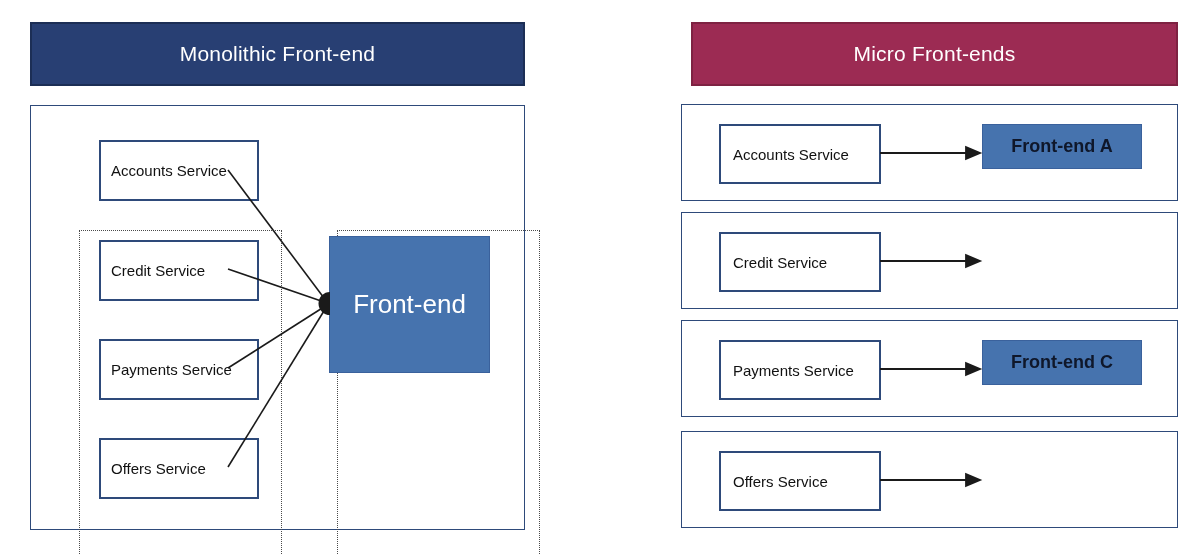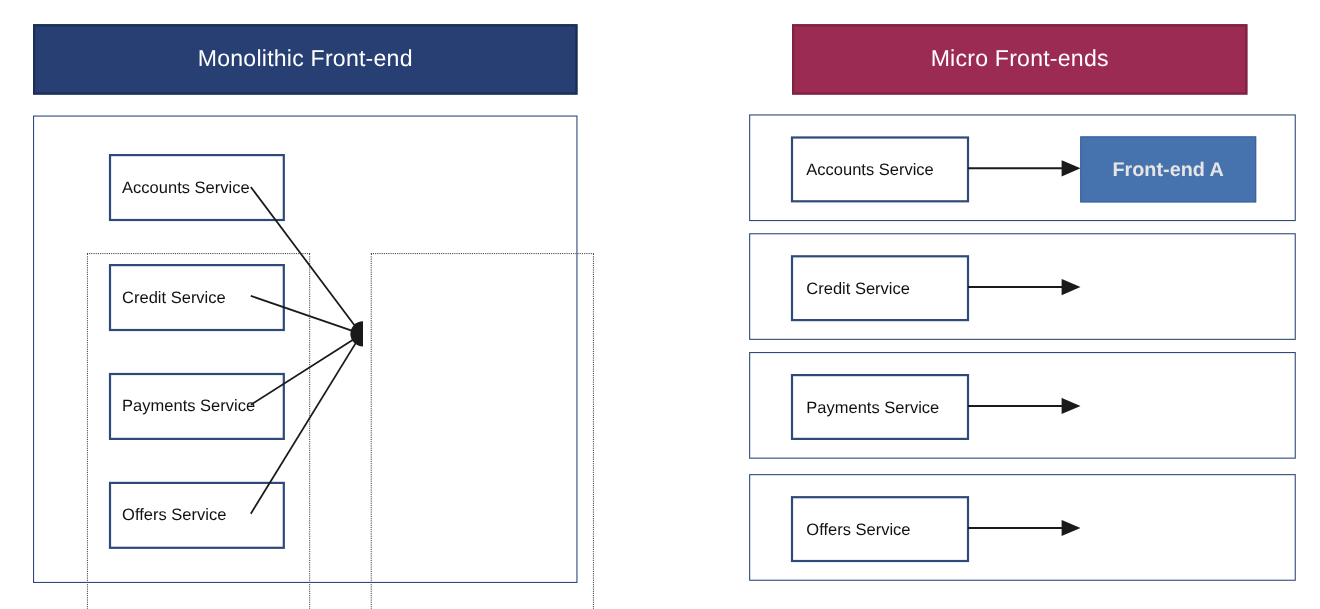"Micro Front-ends" .banner-crimson { left: 720px -> 691px; width: 414px -> 487px }
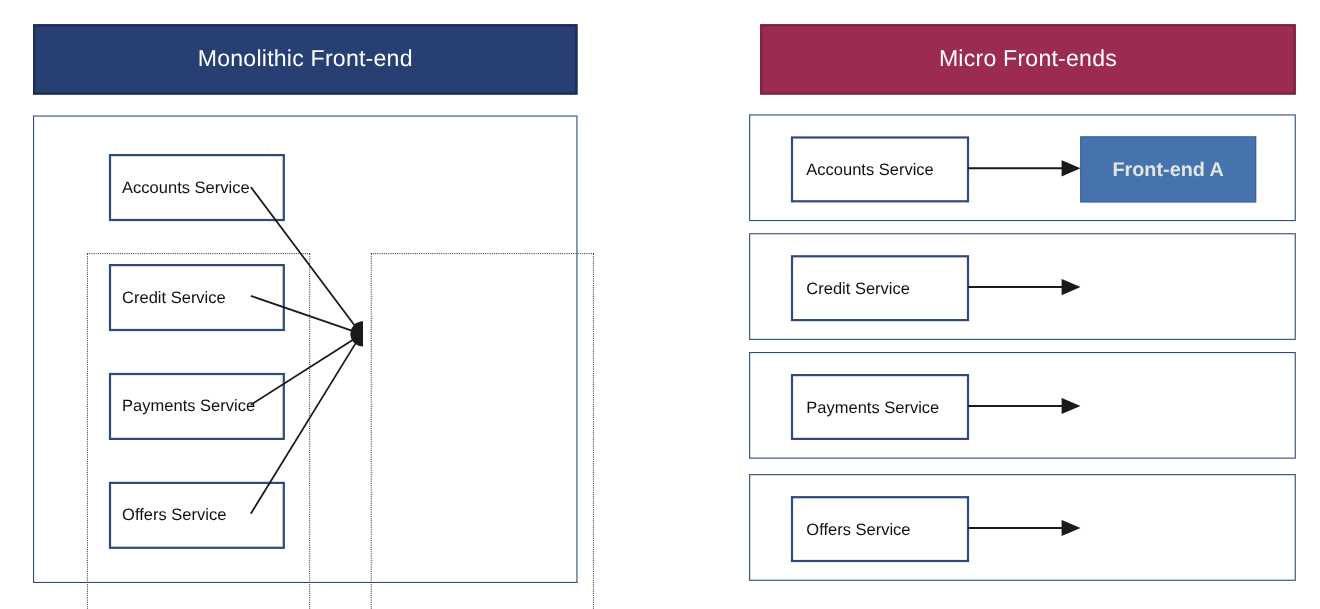"Front-end A" .row-frontend { color: #e5e5e5 -> #0f172a; height: 60px -> 45px }
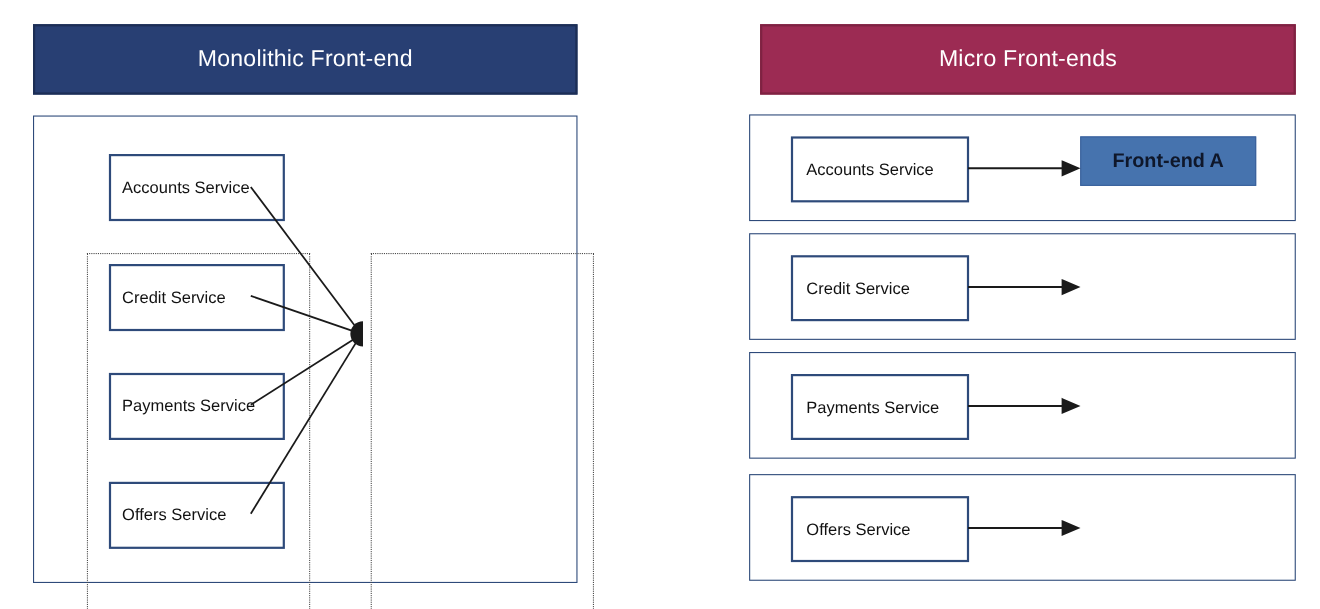"Front-end" div.frontend-big { html: none -> <div> <span>Front-end</span> </div> }
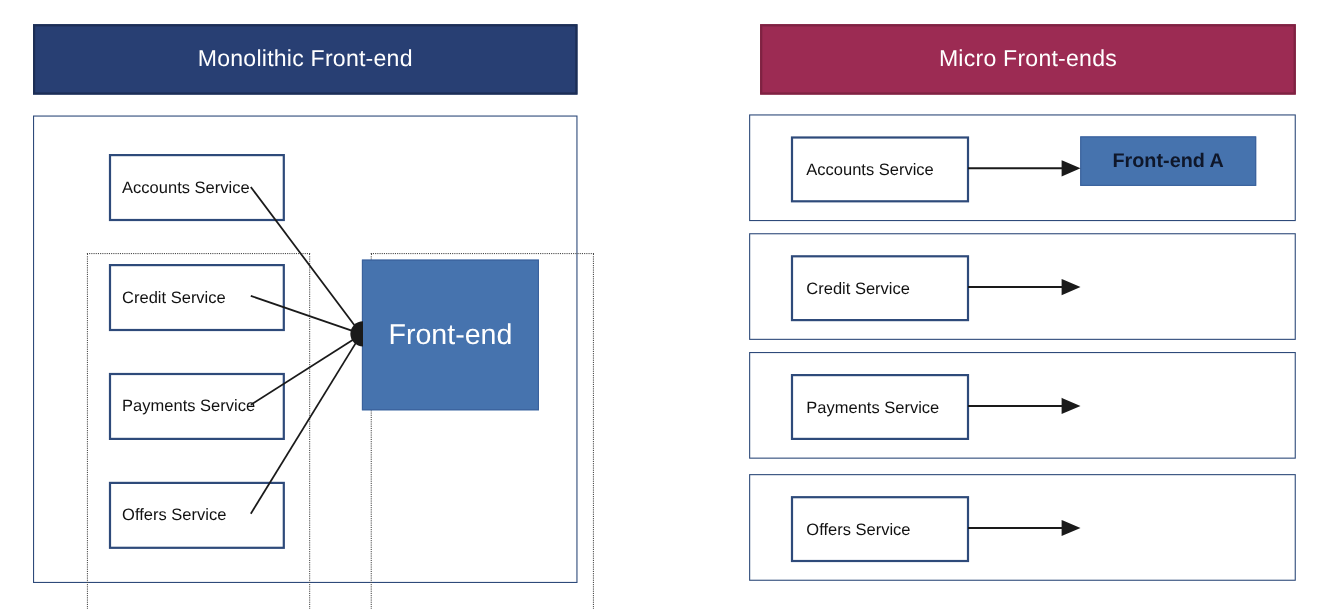"Front-end C" div.row-frontend { html: none -> <div> <span>Front-end C</span> </div> }
